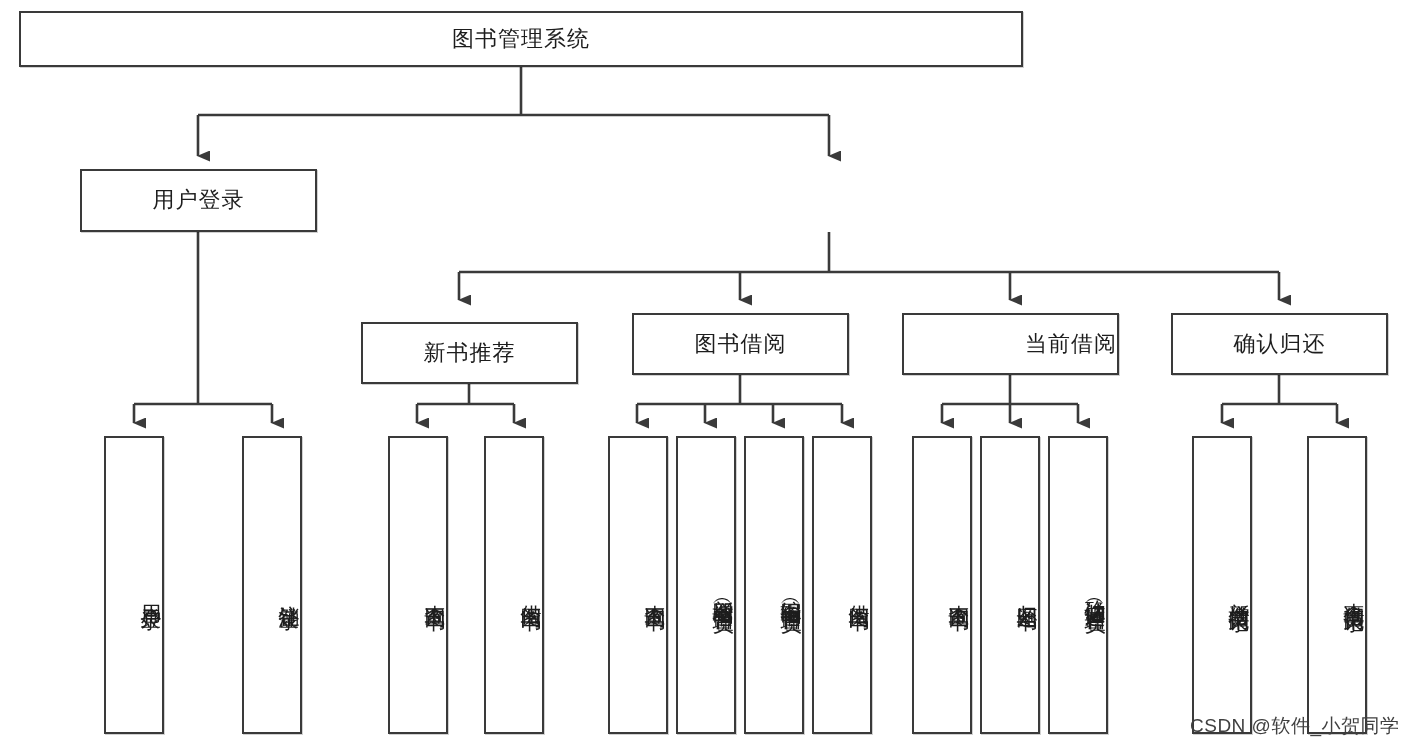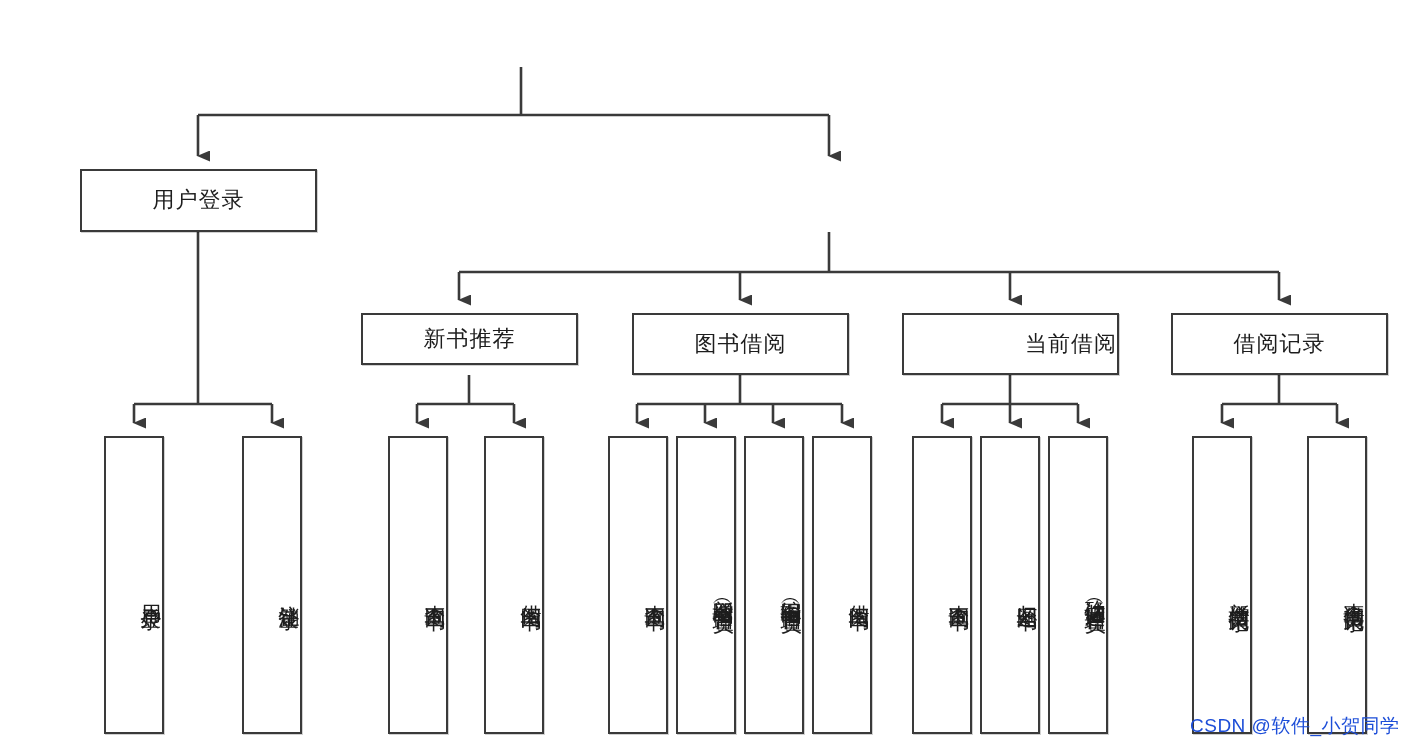"图书管理系统" div.node { html: none -> <div> <span>图书管理系统</span> </div> }
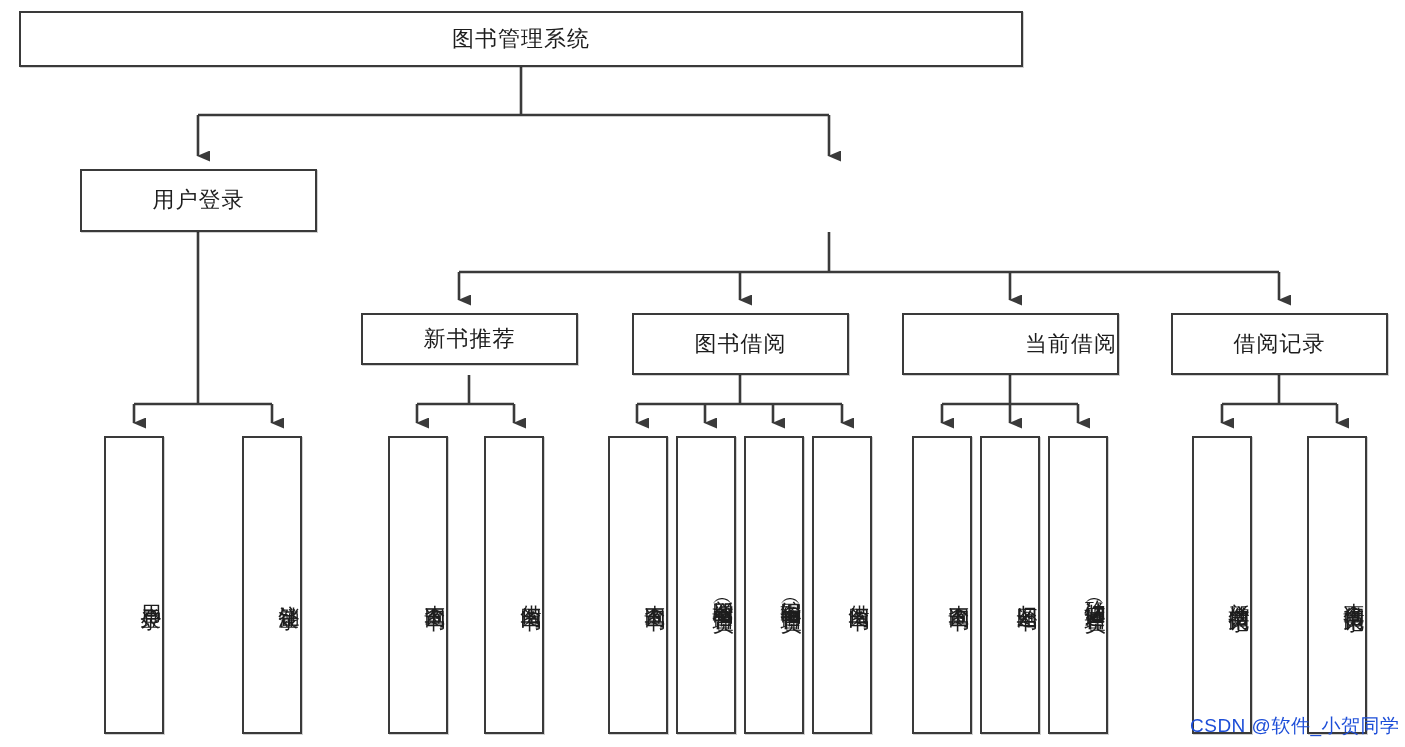"新书推荐" div.node { height: 52px -> 62px; top: 313px -> 322px }
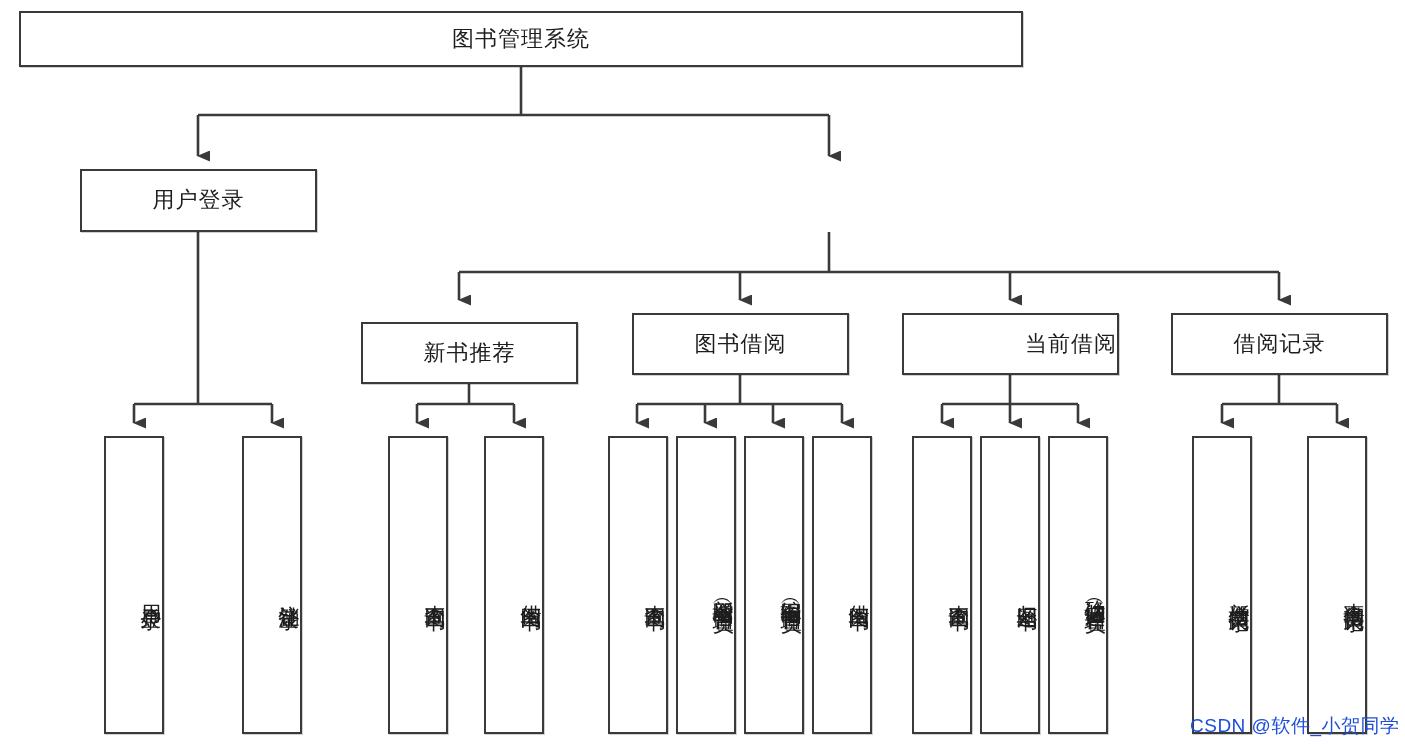"借阅记录" span { text: 借阅记录 -> 确认归还 }
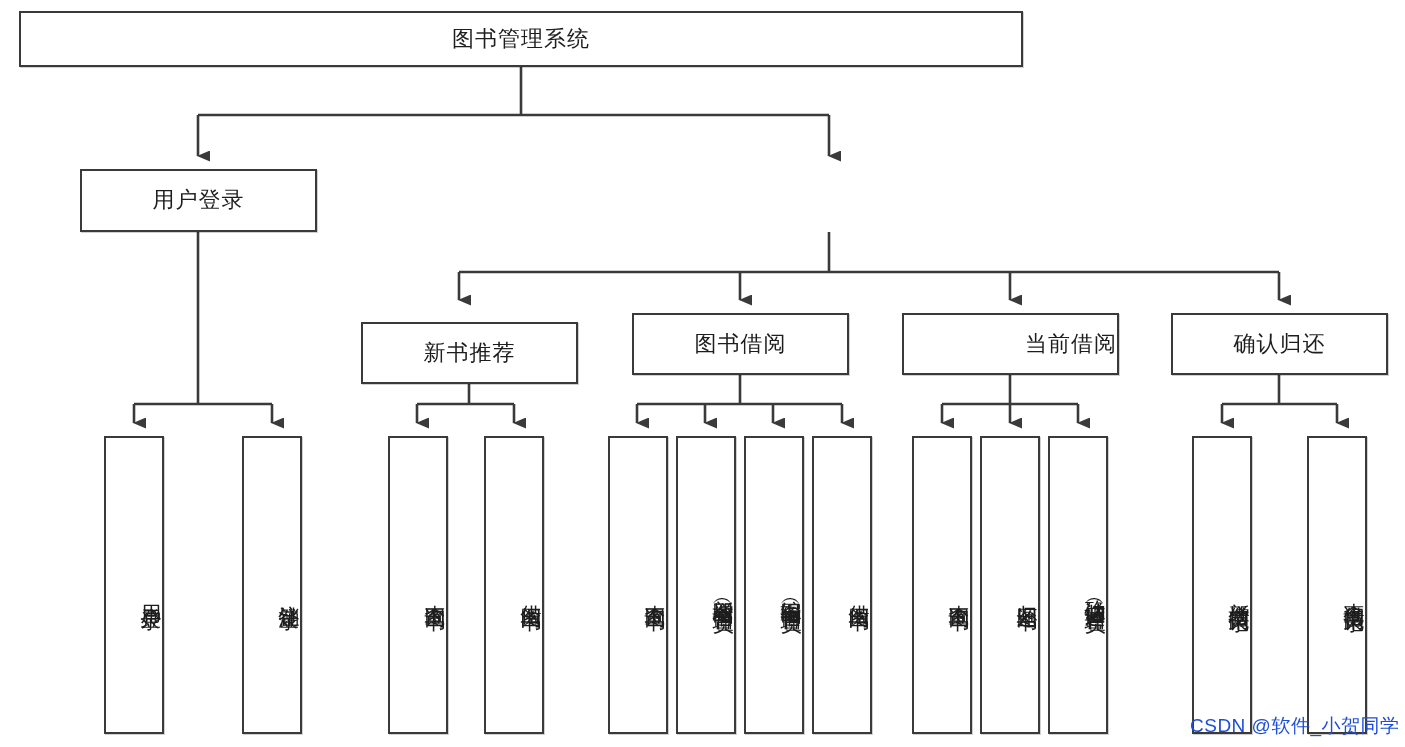"CSDN @软件_小贺同学" .watermark { color: #1d4ed8 -> #404040 }
